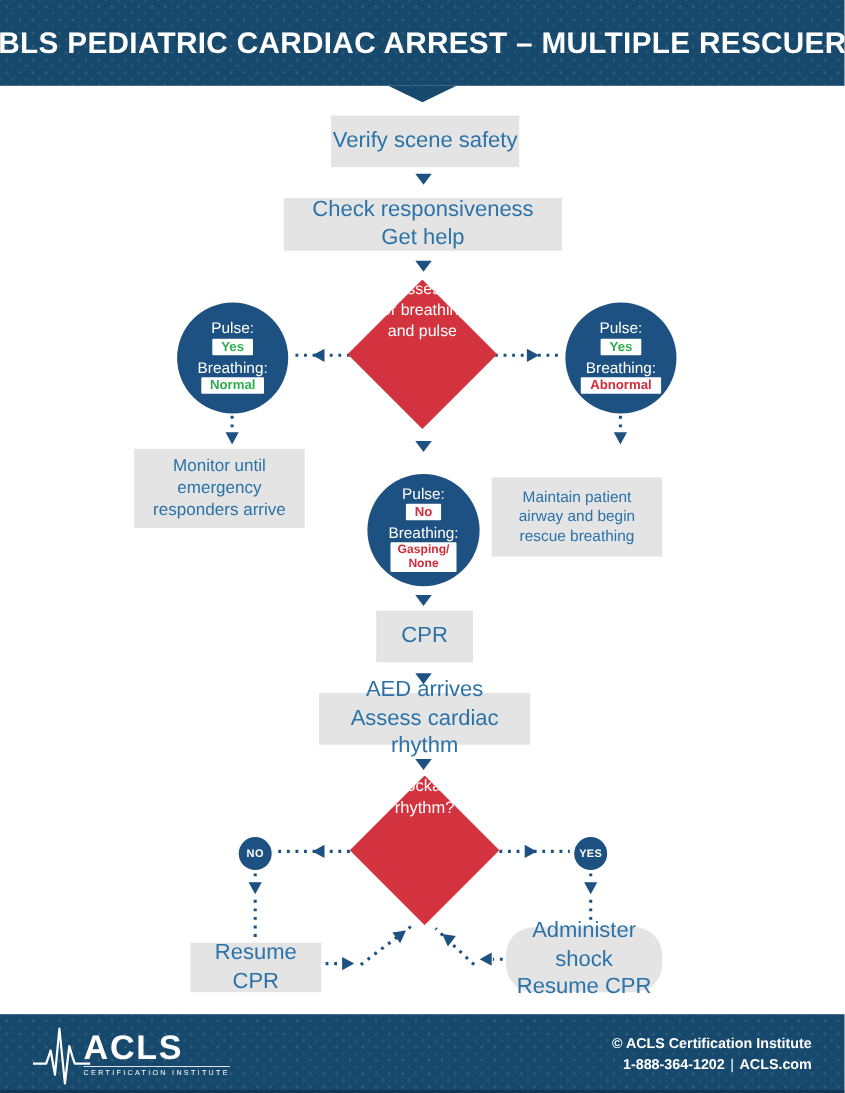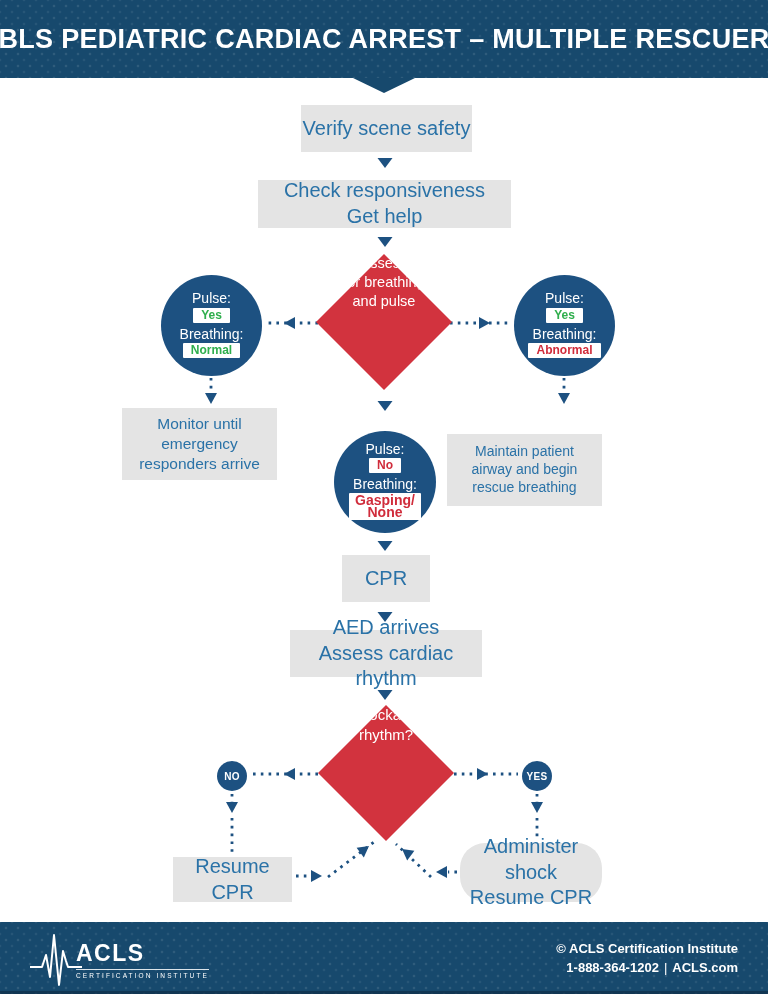"Gasping/" .chip.multi { font-size: 14px -> 11px }
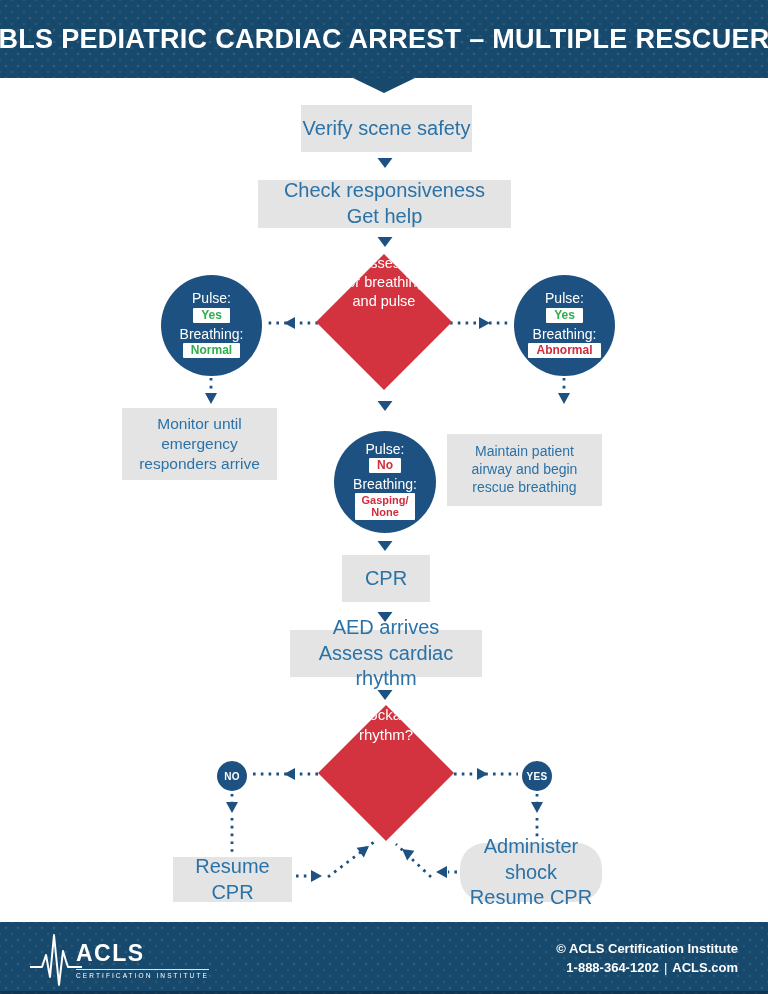"ACLS" .logo-acls { font-size: 23px -> 31px }
